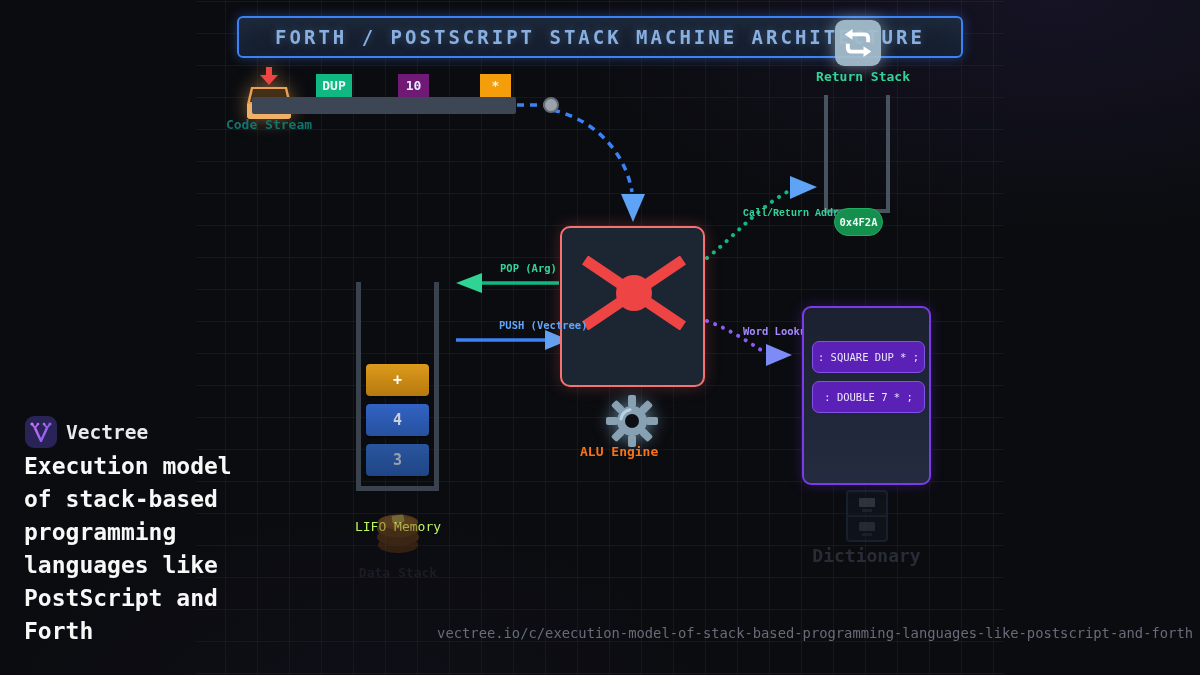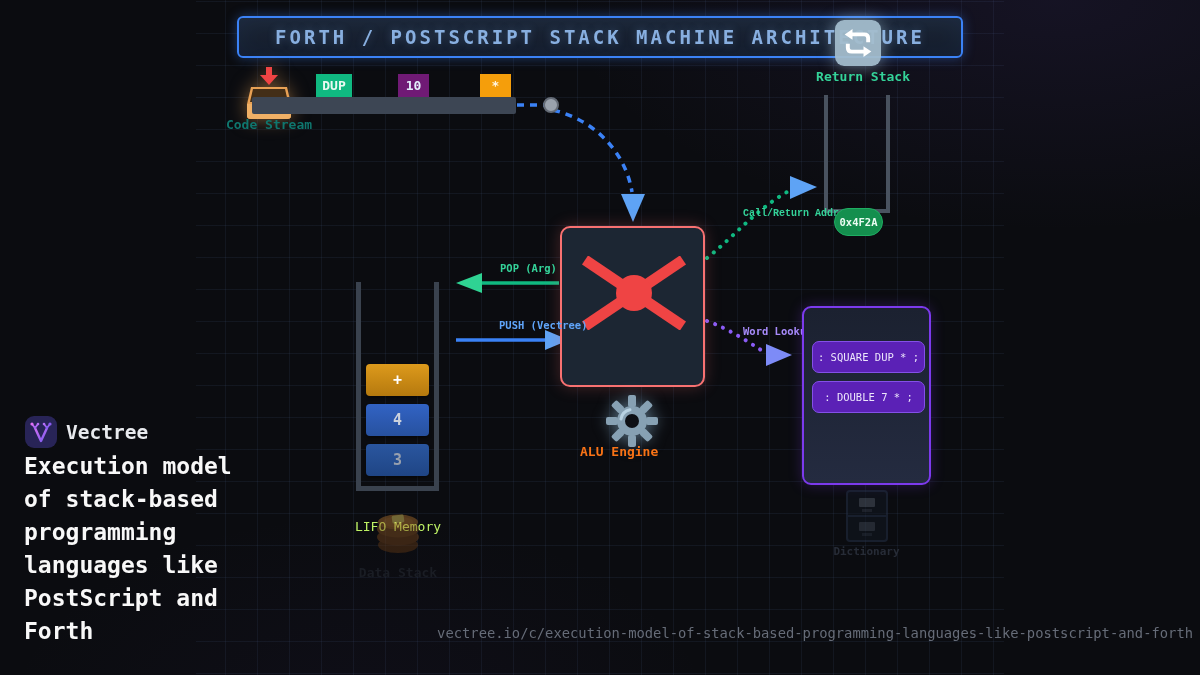"Dictionary" .dict-label { font-size: 11px -> 18px }
